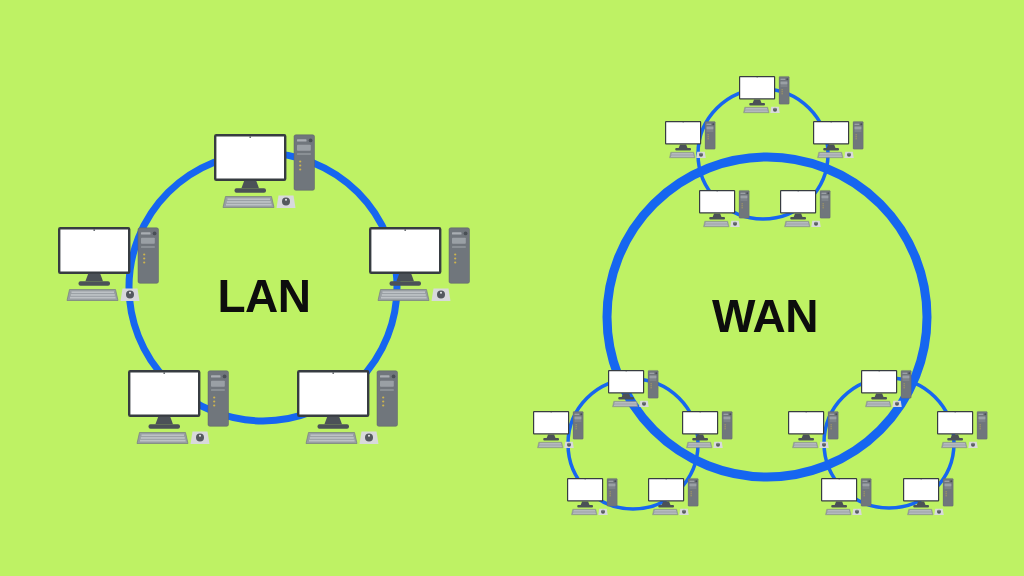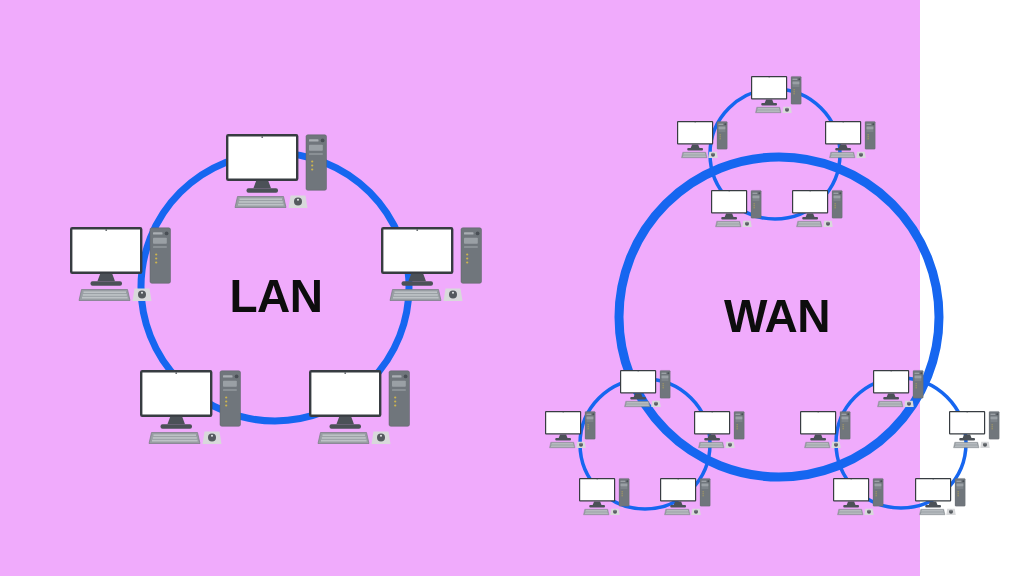"LAN" .stage { background: #f0abfc -> #bef264; padding-left: 12px -> none; width: 908px -> 1024px }
